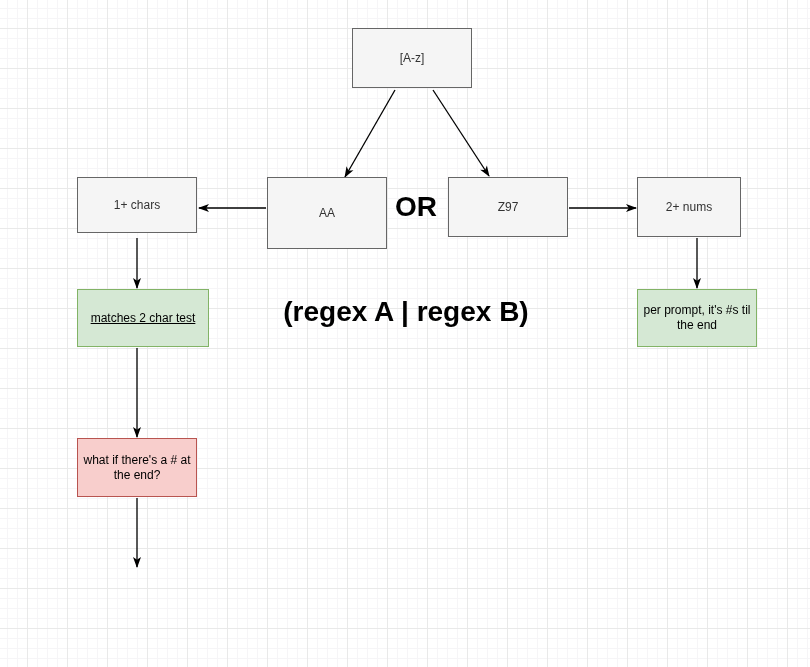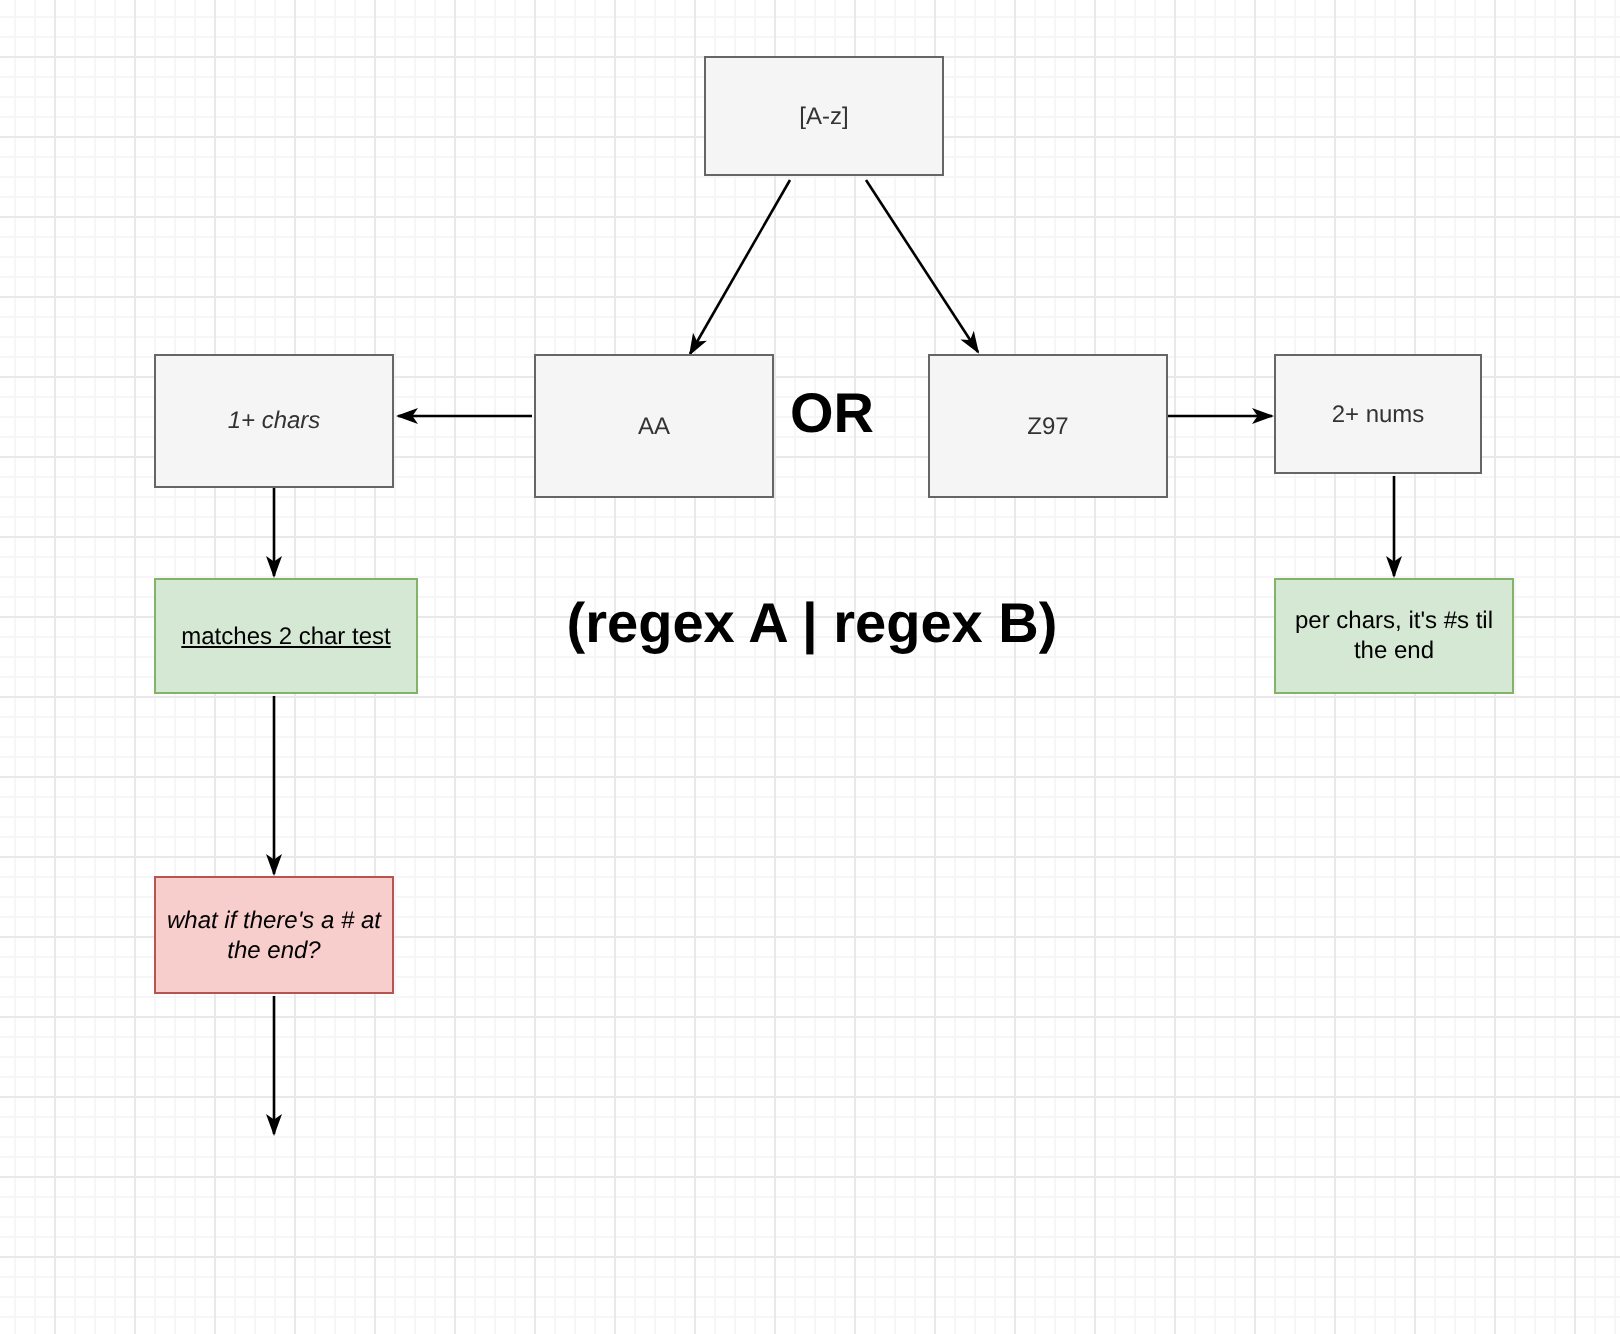"1+ chars" #node-one-plus-chars { font-style: italic -> none; height: 67px -> 56px }
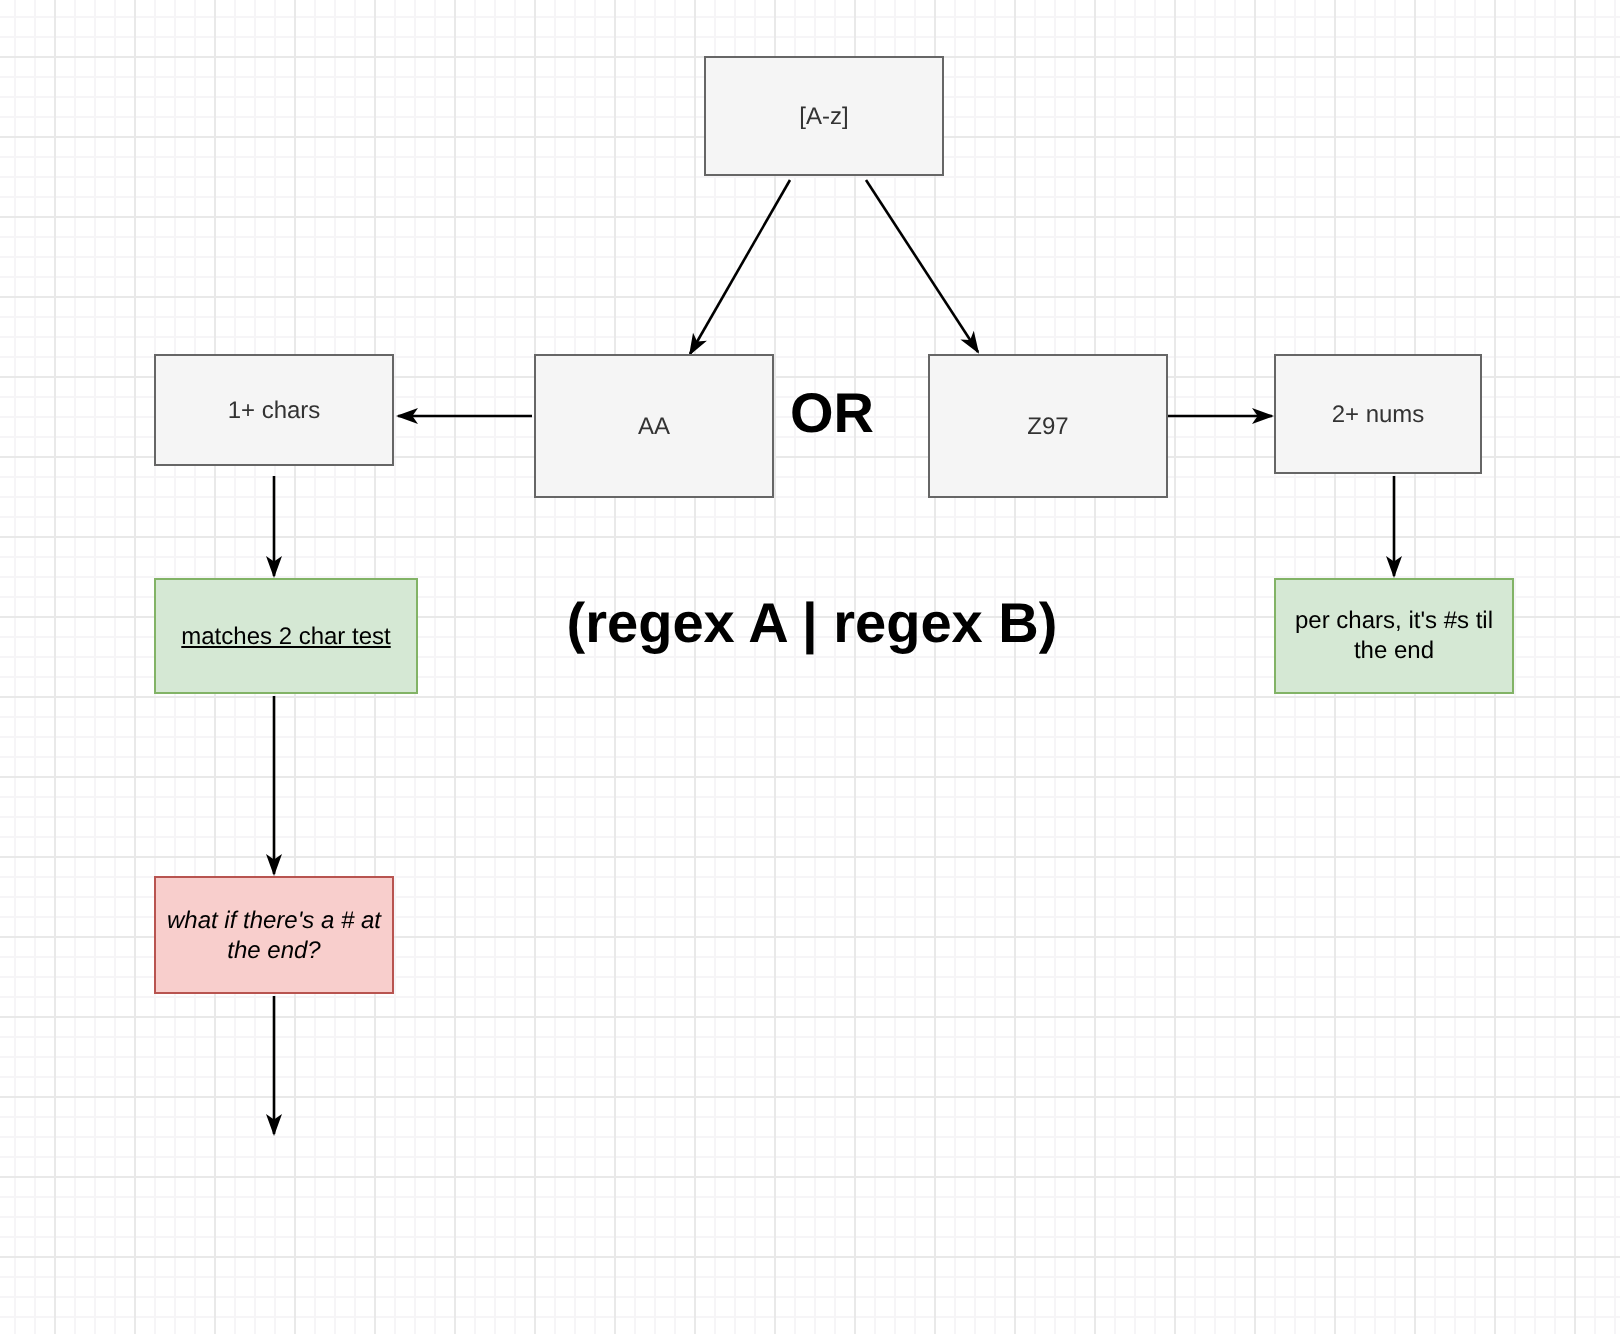"Z97" #node-z97 { height: 72px -> 60px; left: 464px -> 448px }
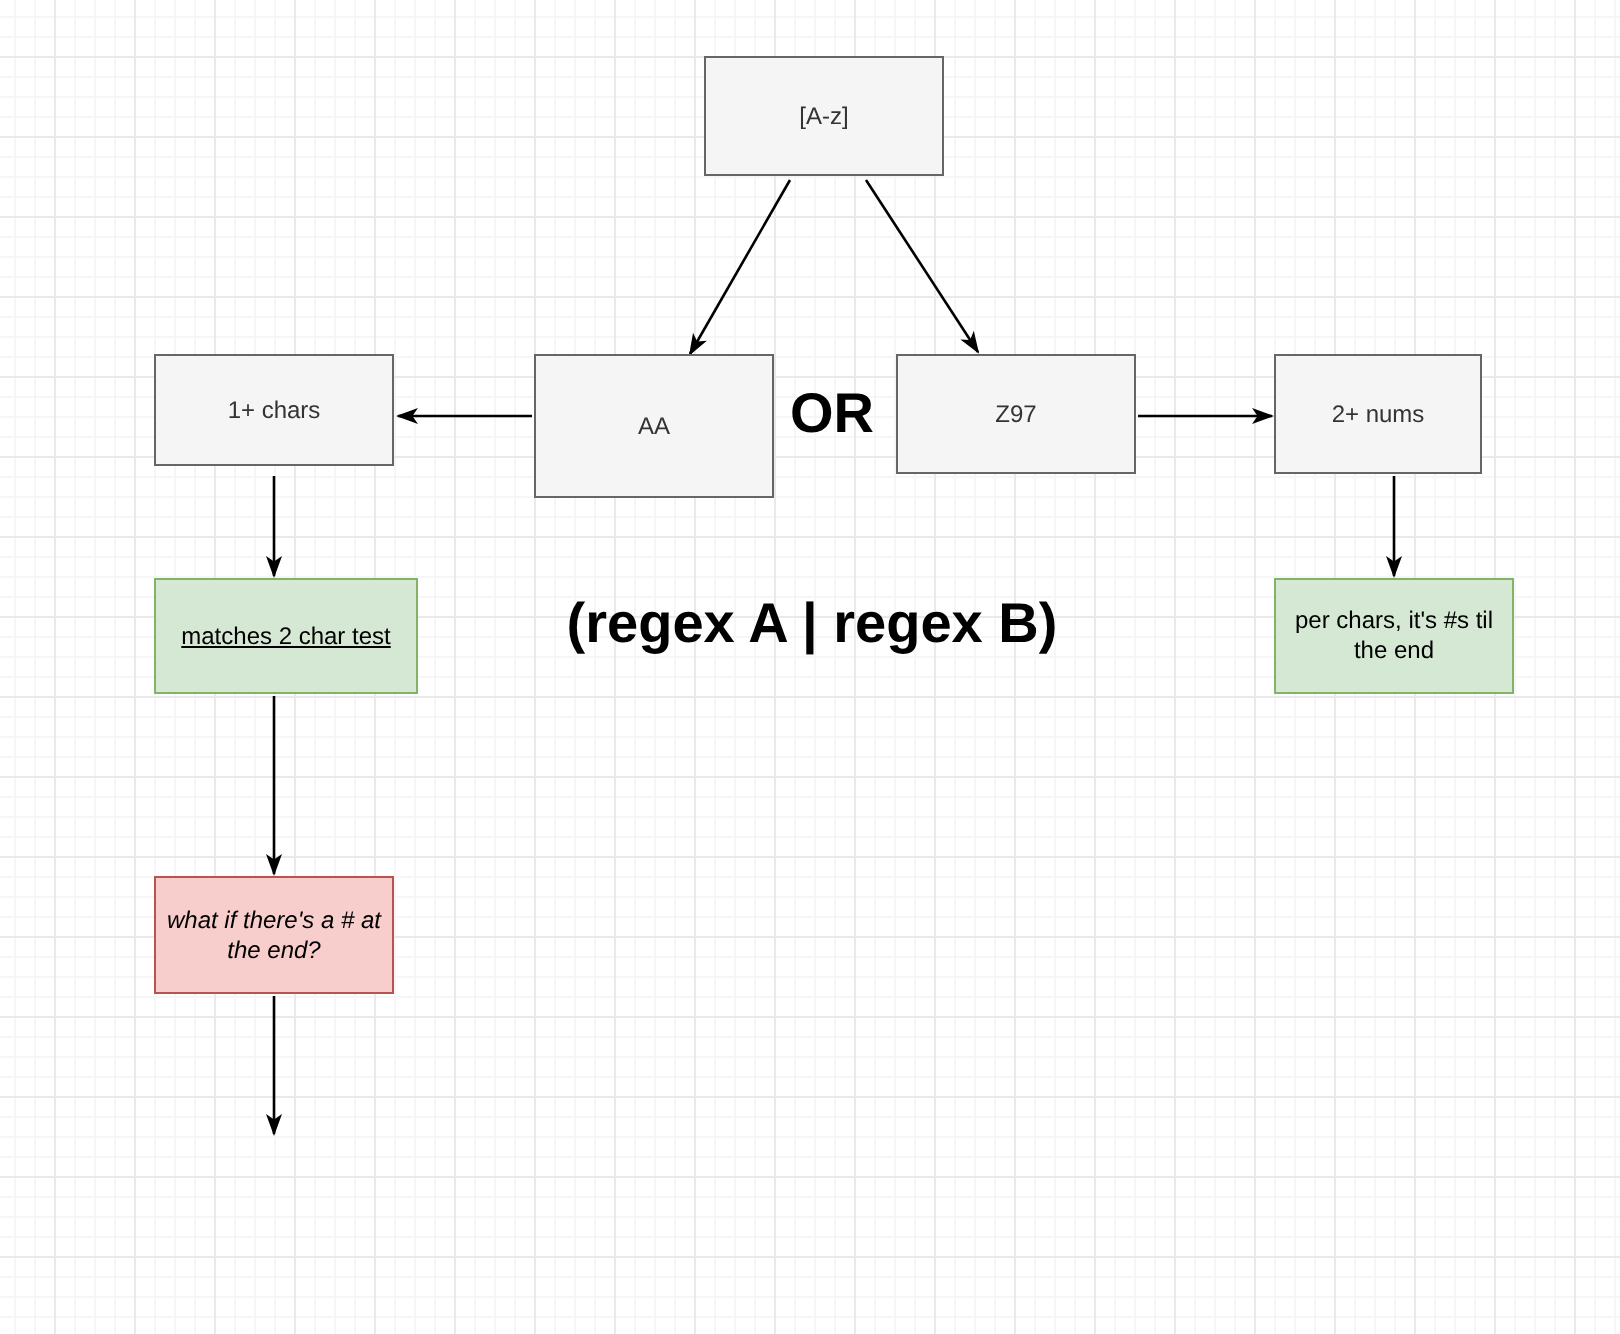"per chars, it's #s til" div.node { text: chars -> prompt }
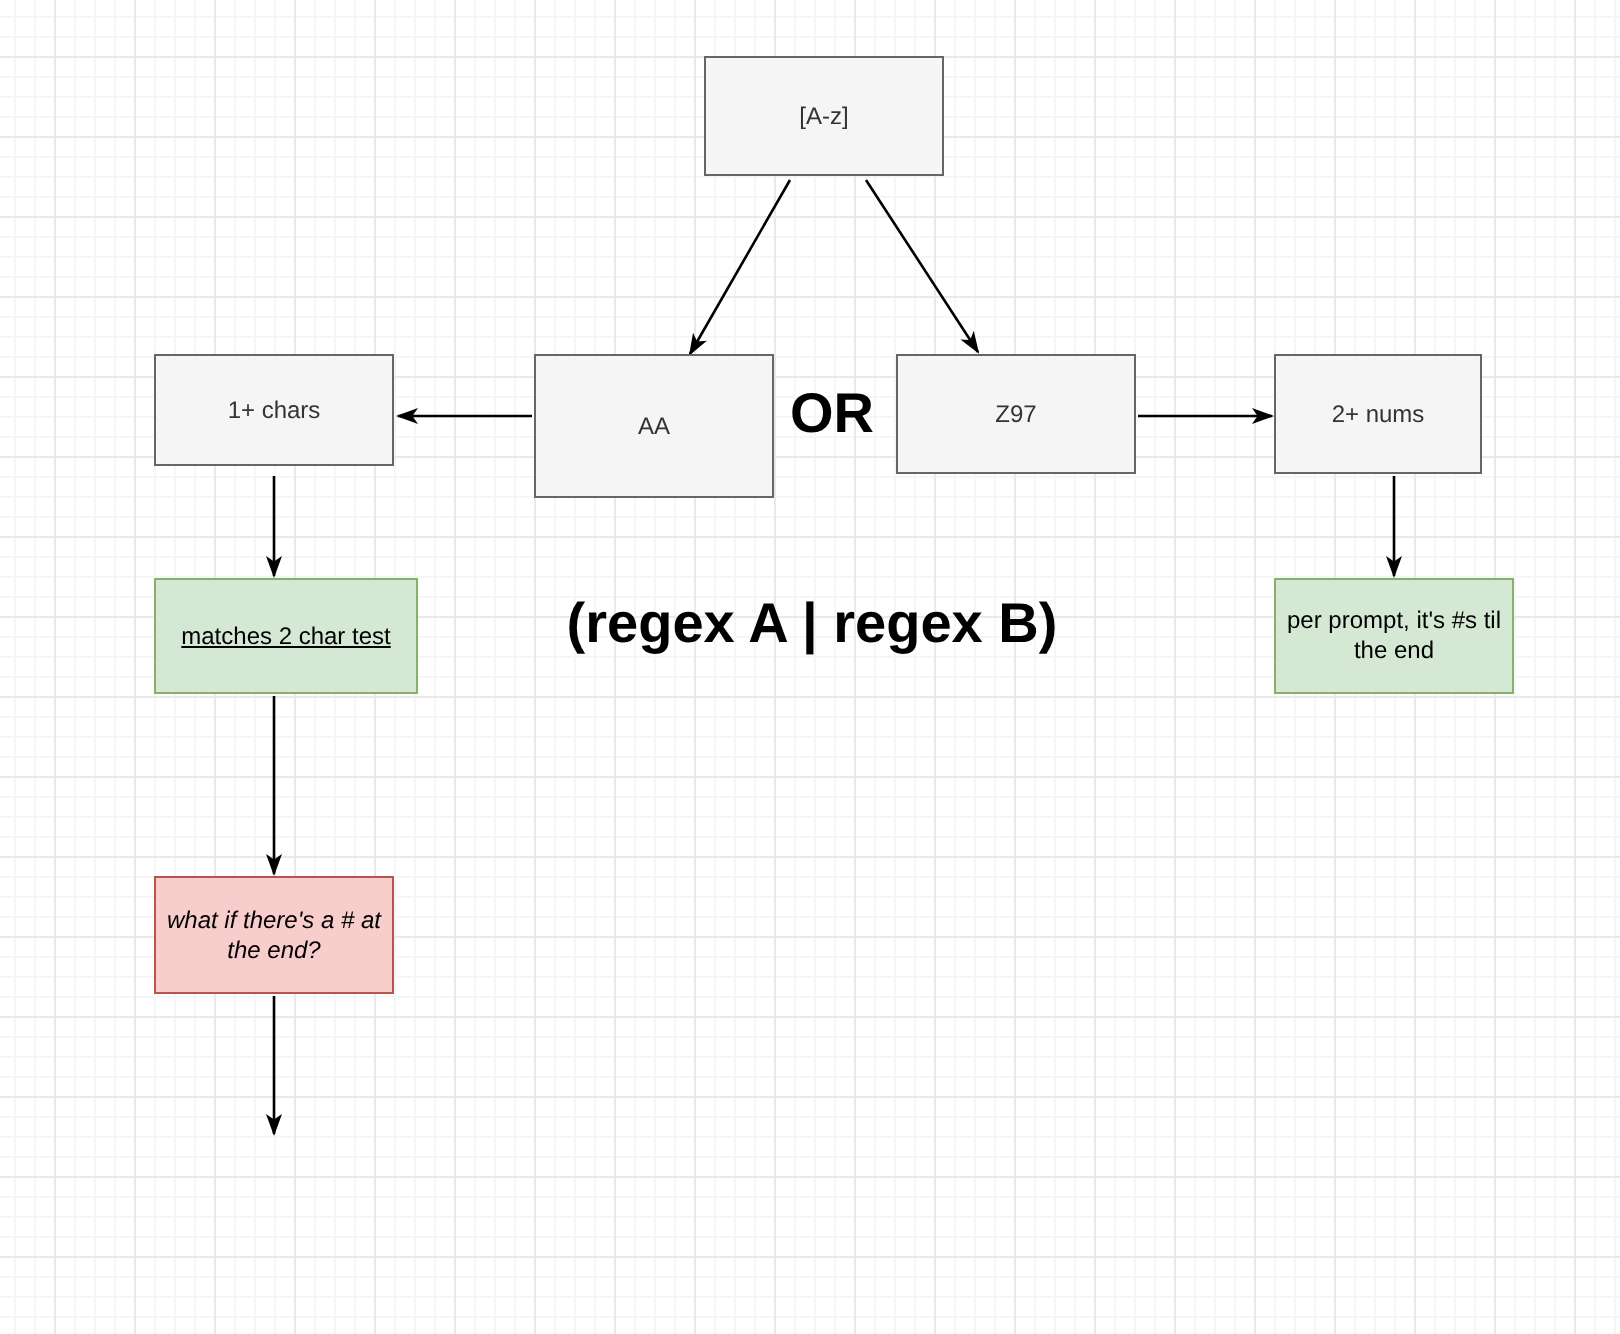"what if there's a #" .node.red { font-style: italic -> none }
